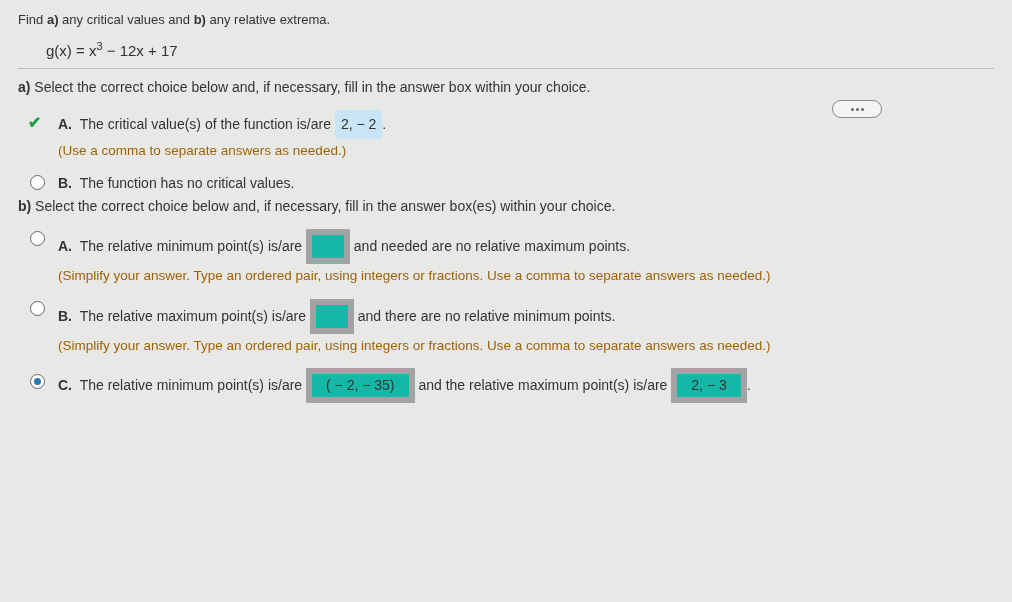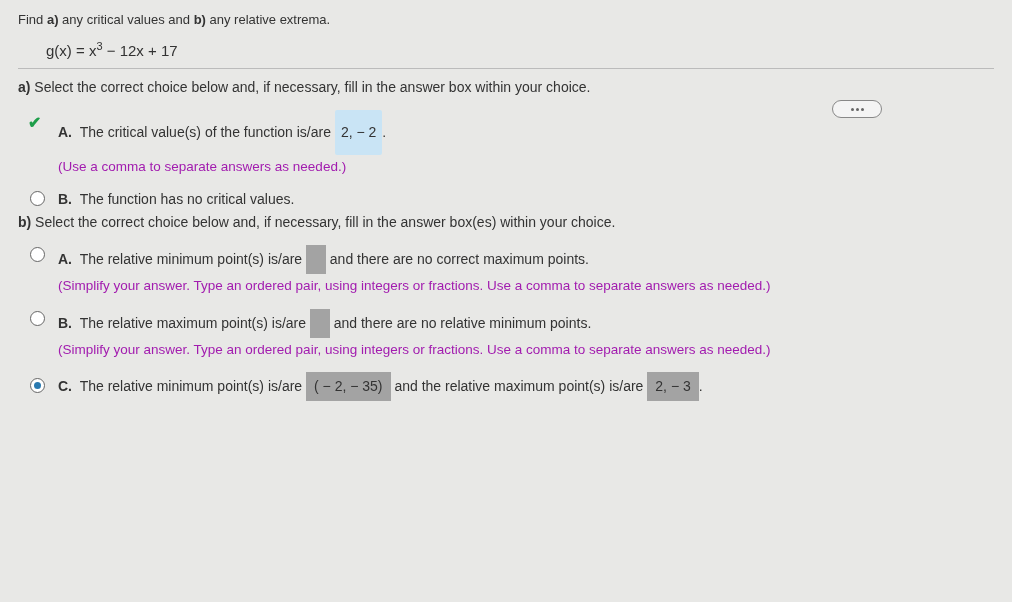"2, − 2" .answer-highlight { padding: 12px 6px -> 4px 6px }
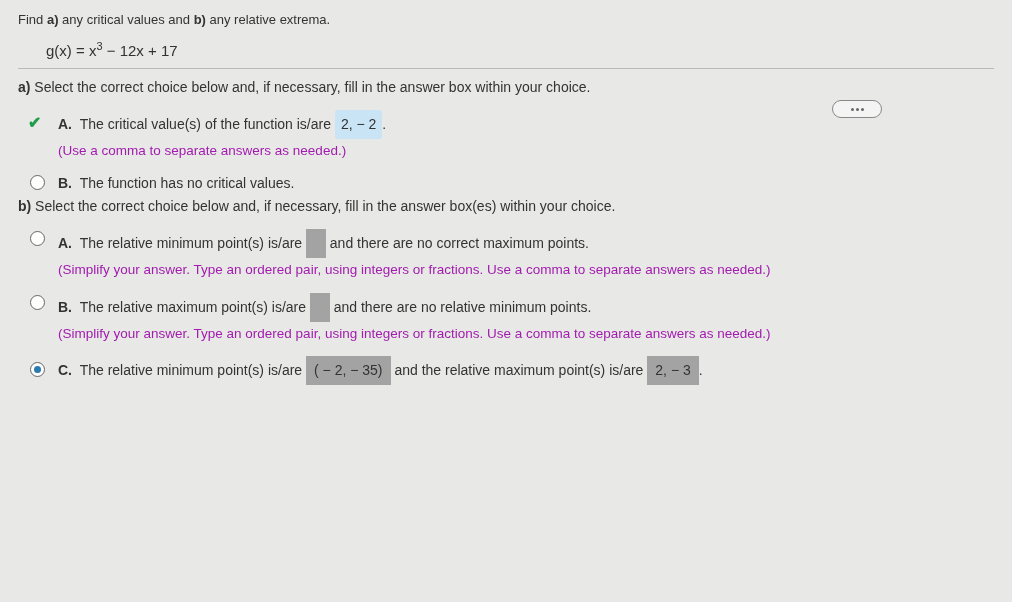"(Use a comma to separate" .hint { color: #a21caf -> #a16207 }
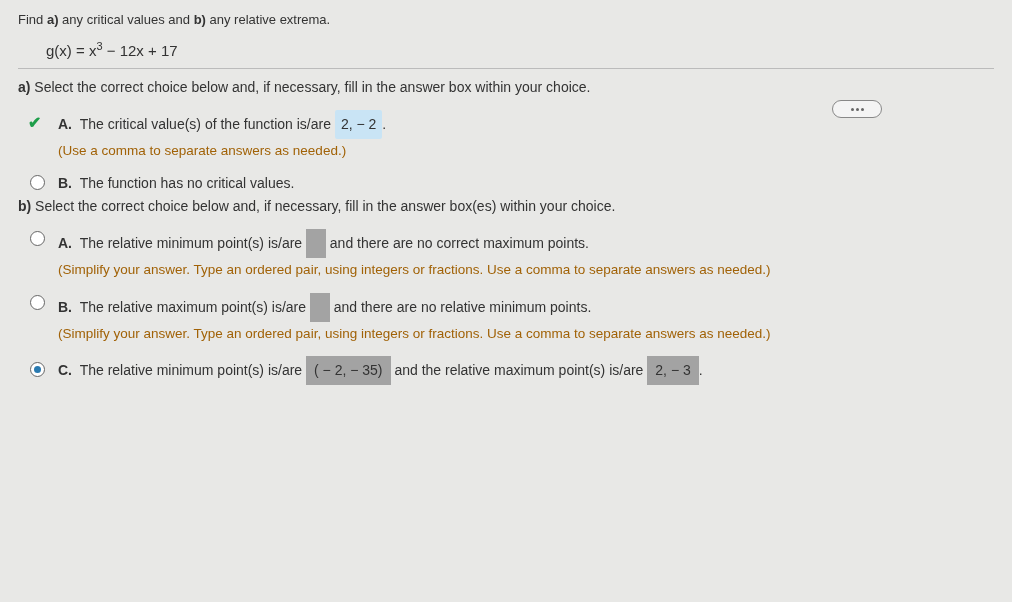"and there are no correct" span { text: there are no correct -> needed are no relative }
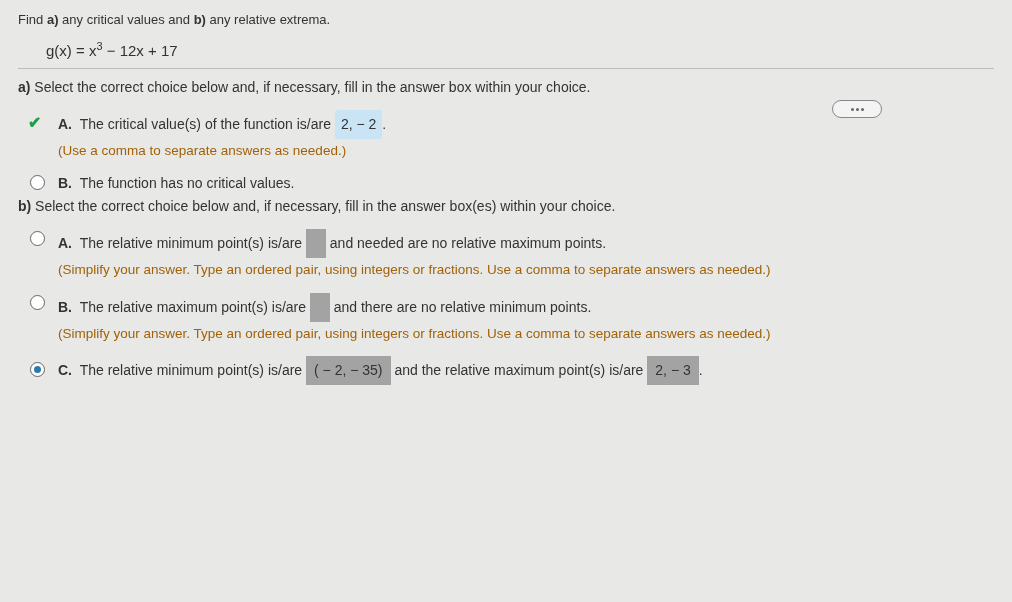"( − 2, − 35)" .answer-box { background: #a3a3a3 -> #14b8a6; border: 3px solid #a3a3a3 -> 6px solid #a3a3a3; padding: 1px 5px -> 1px 14px }
